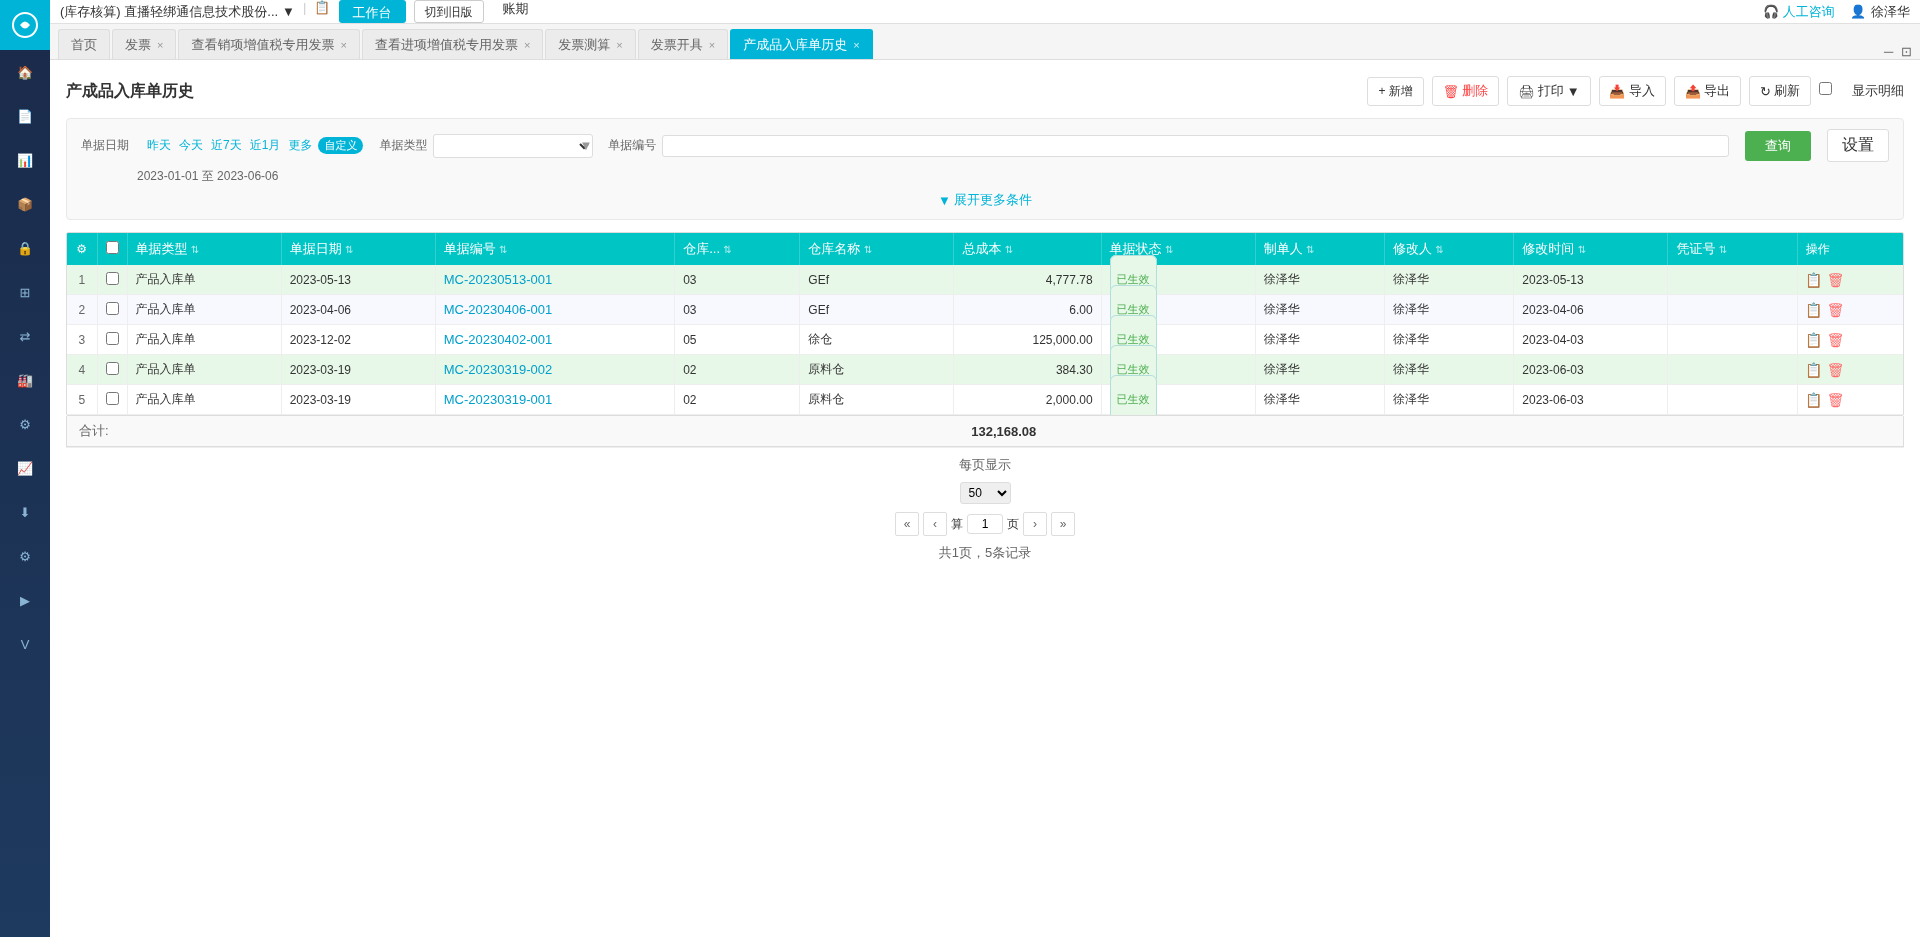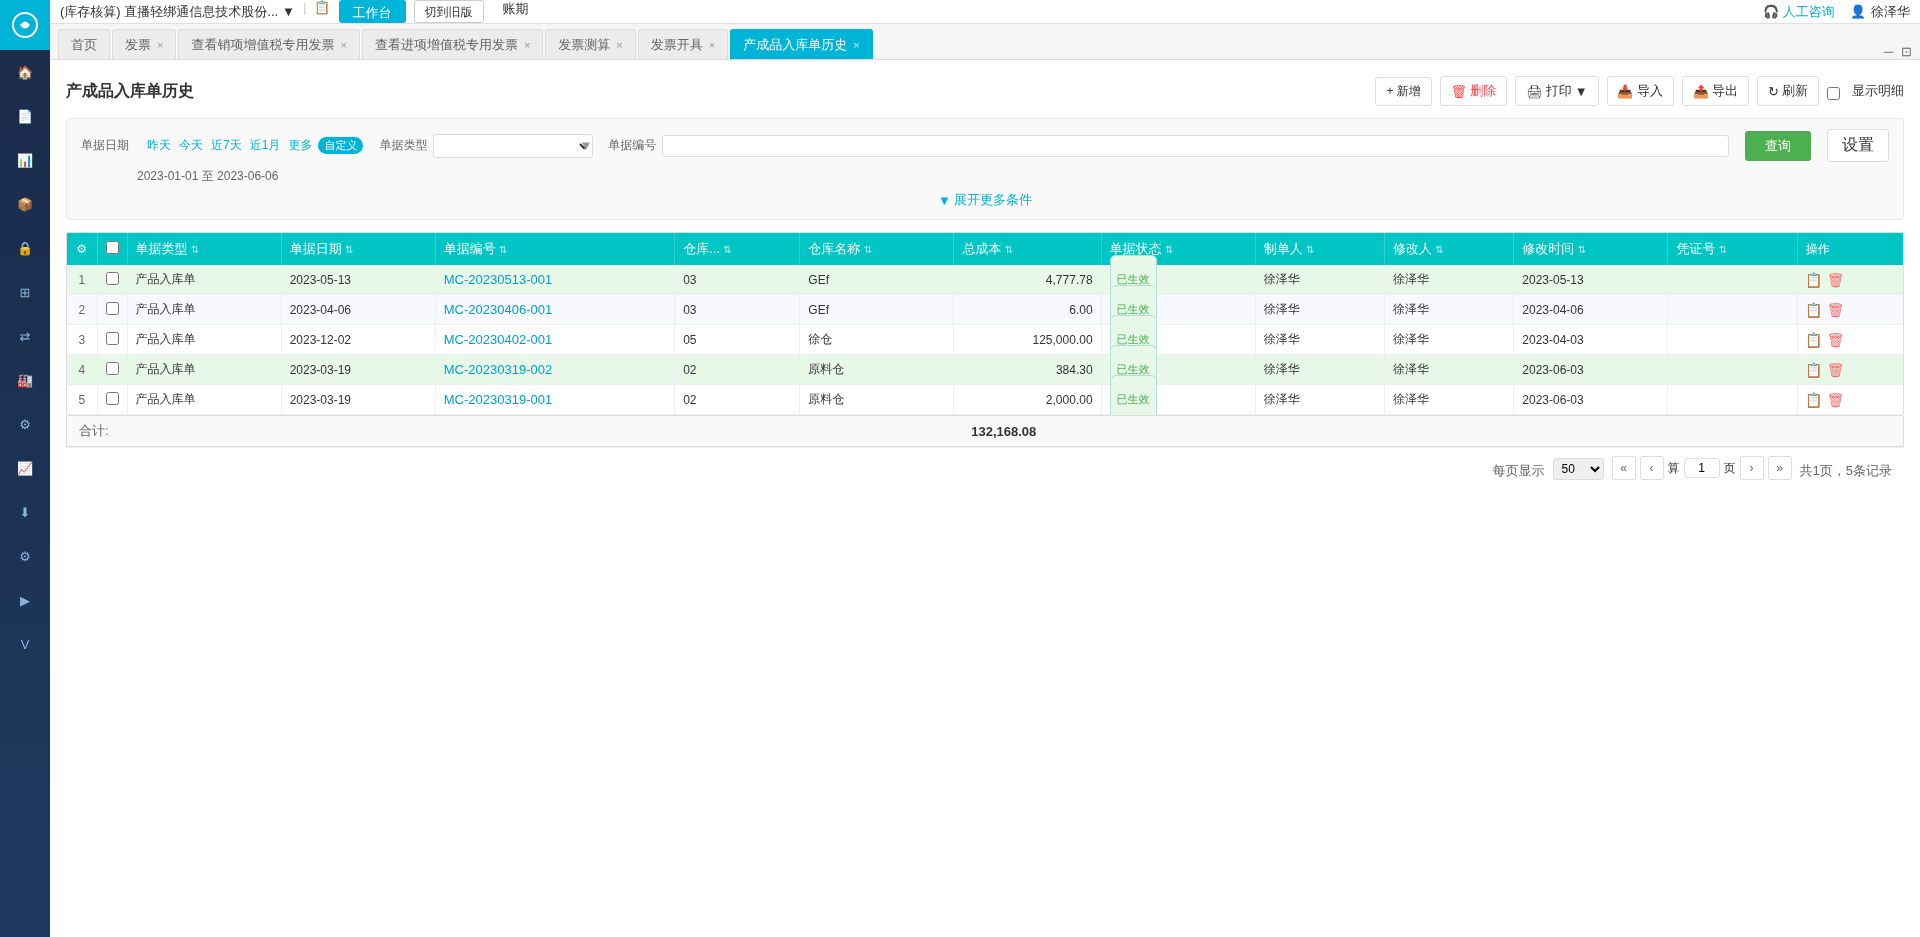"显示明细" .checkbox-label { align-items: flex-end -> flex-start; gap: 12px -> 20px }
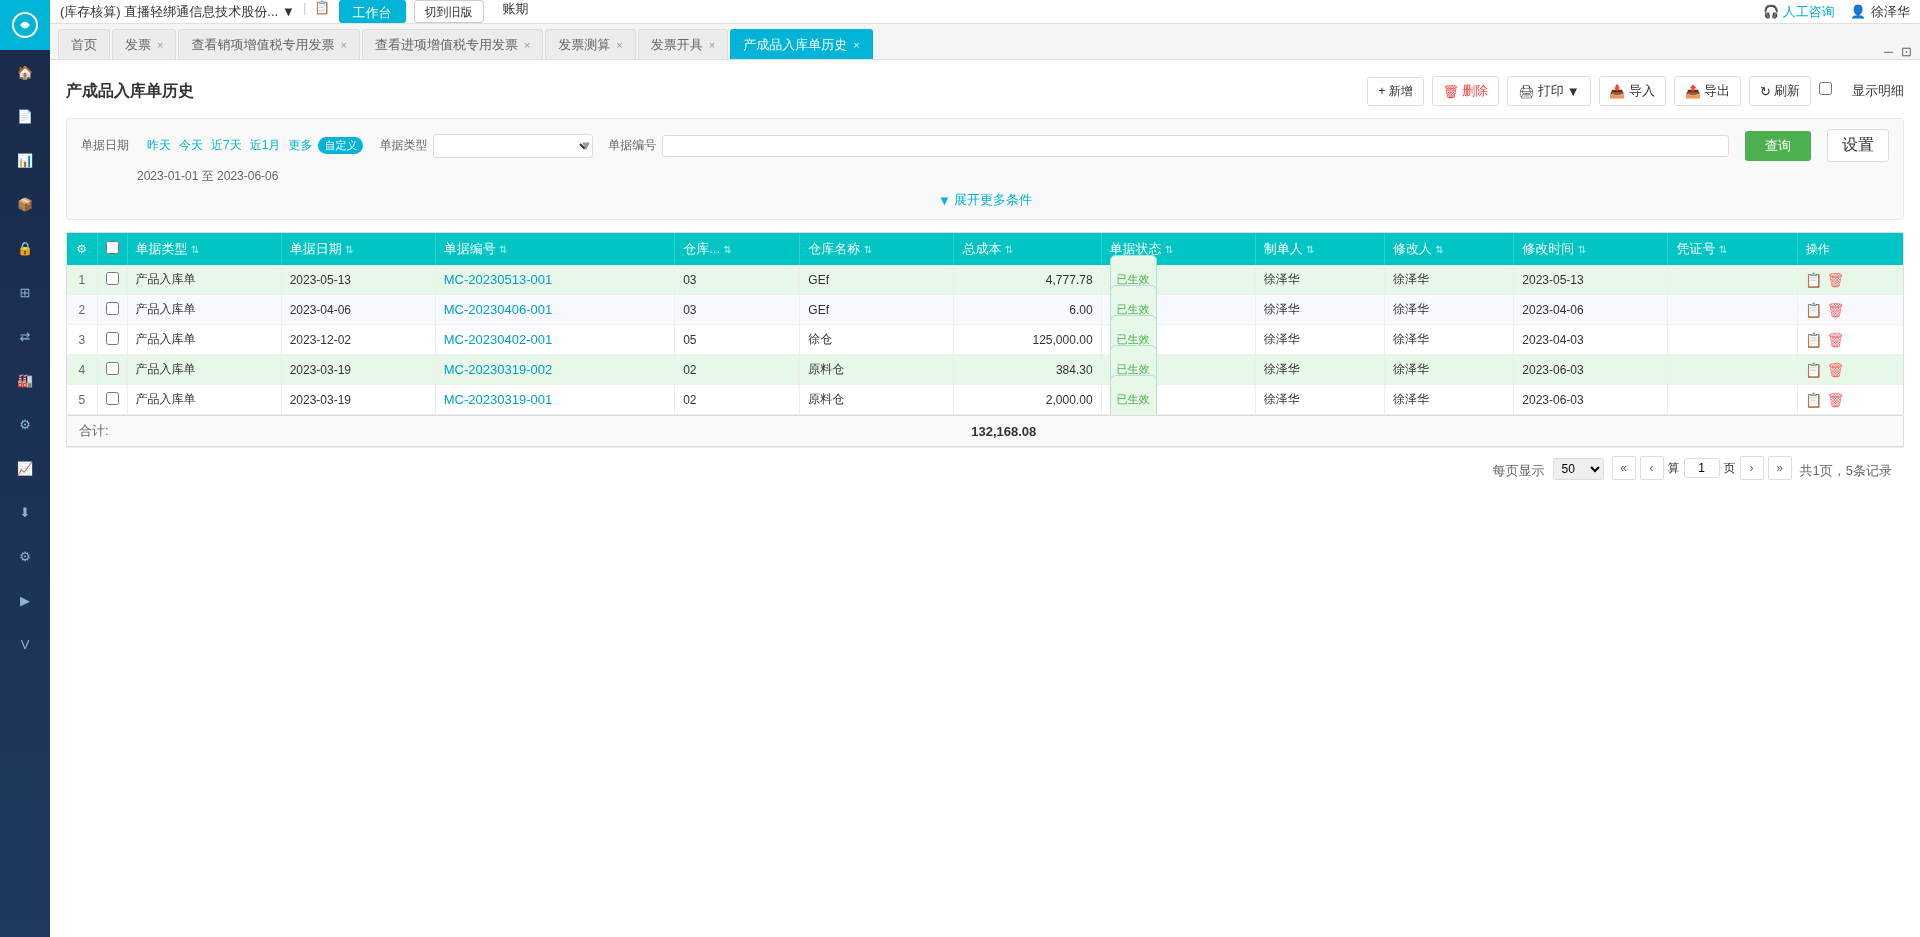"每页显示" .pagination { align-items: flex-end -> center; flex-direction: none -> column }
